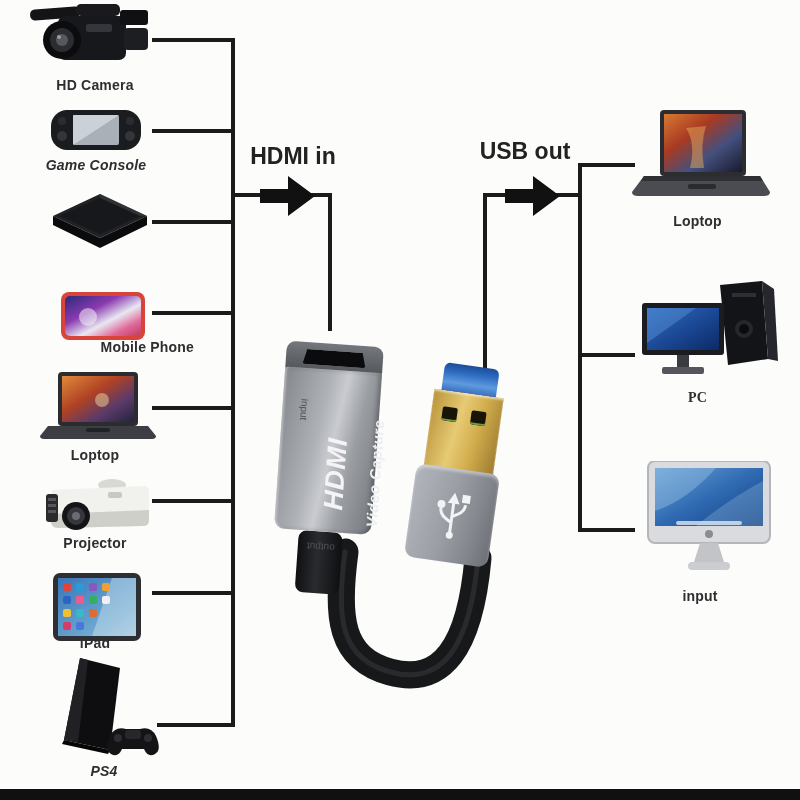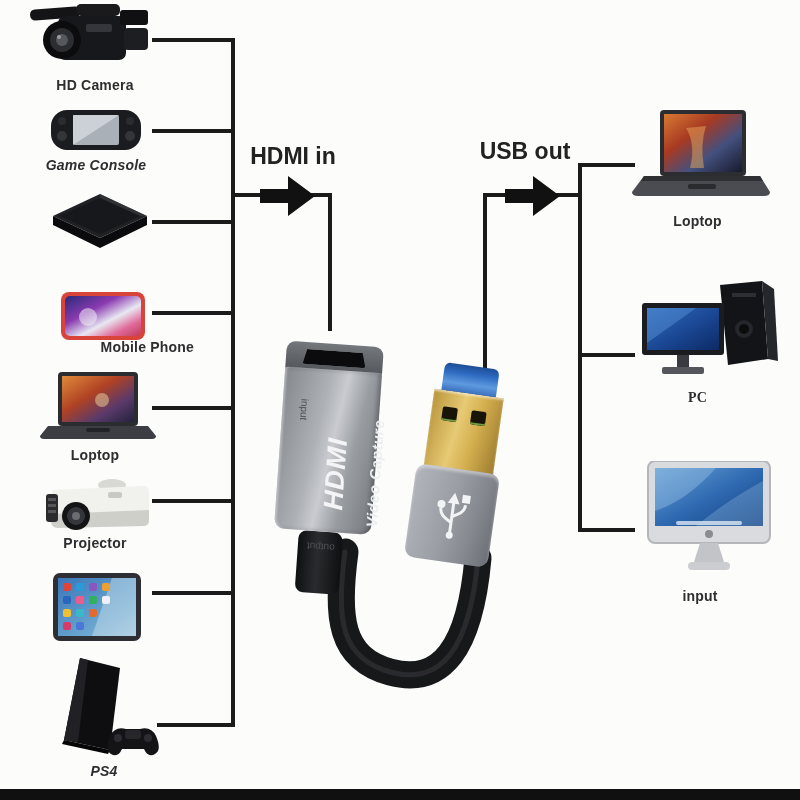"iPad" div.lbl { html: none -> <div>iPad</div> }
